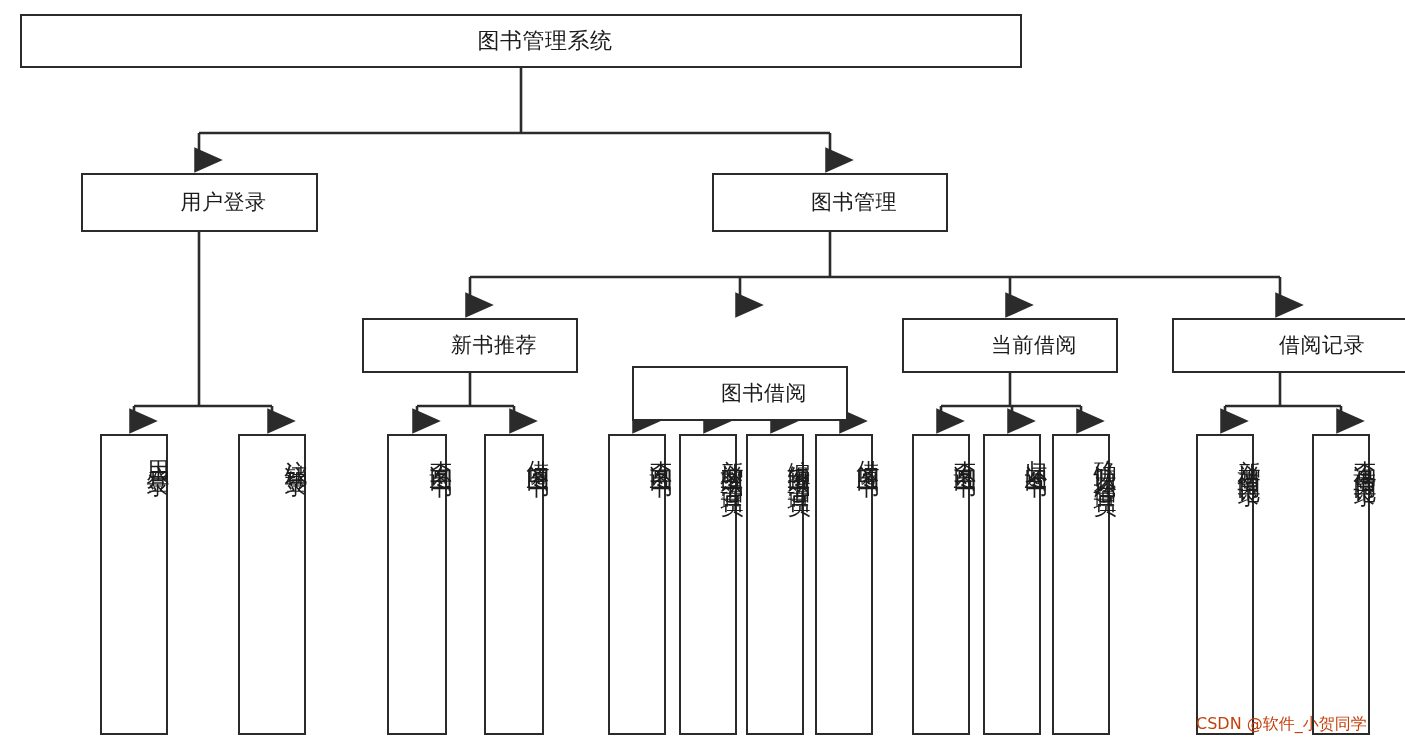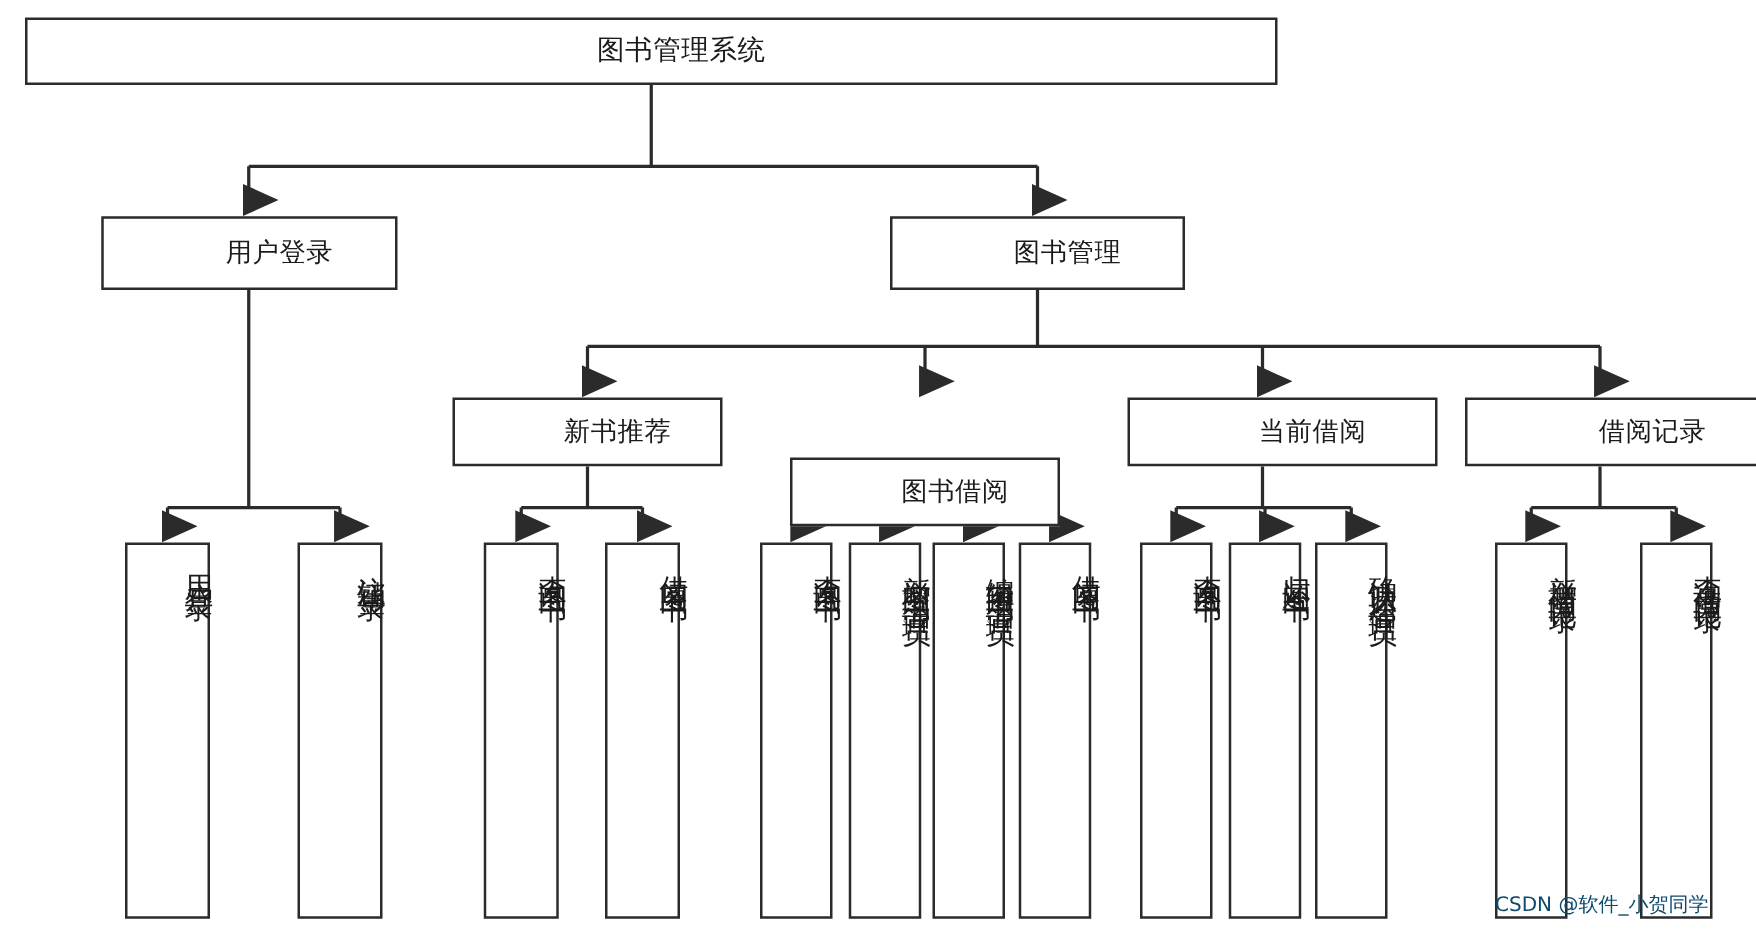"当前借阅" div.node { width: 248px -> 216px }
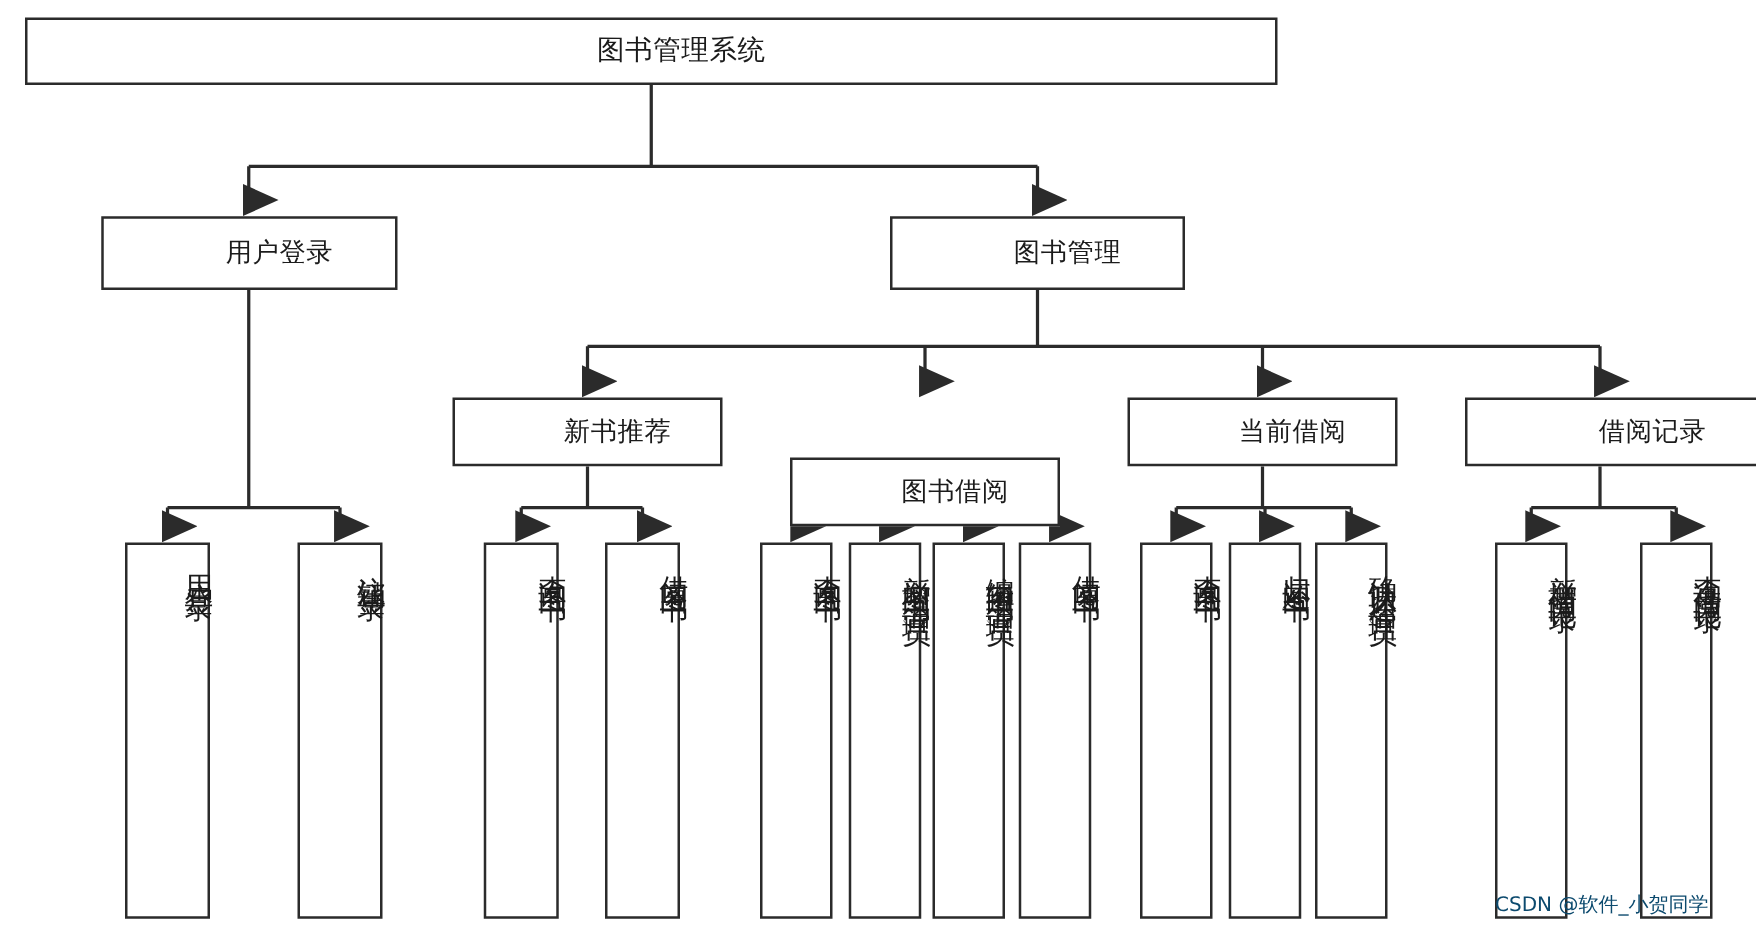"CSDN @软件_小贺同学" .watermark { color: #0c4a6e -> #c2410c }
